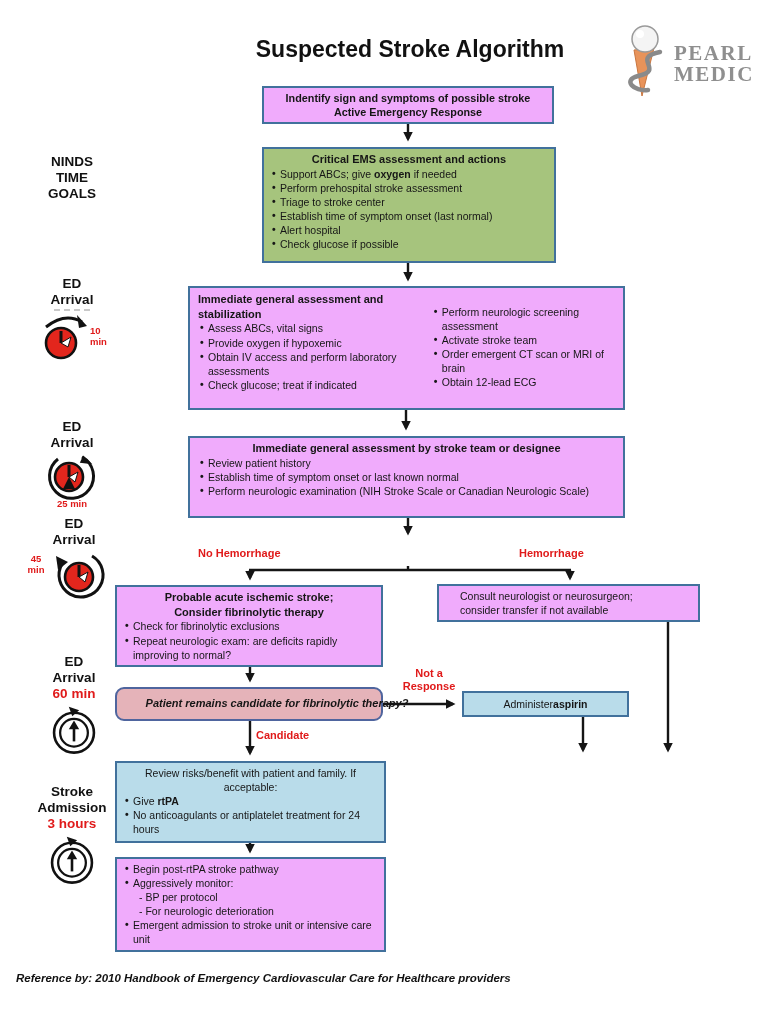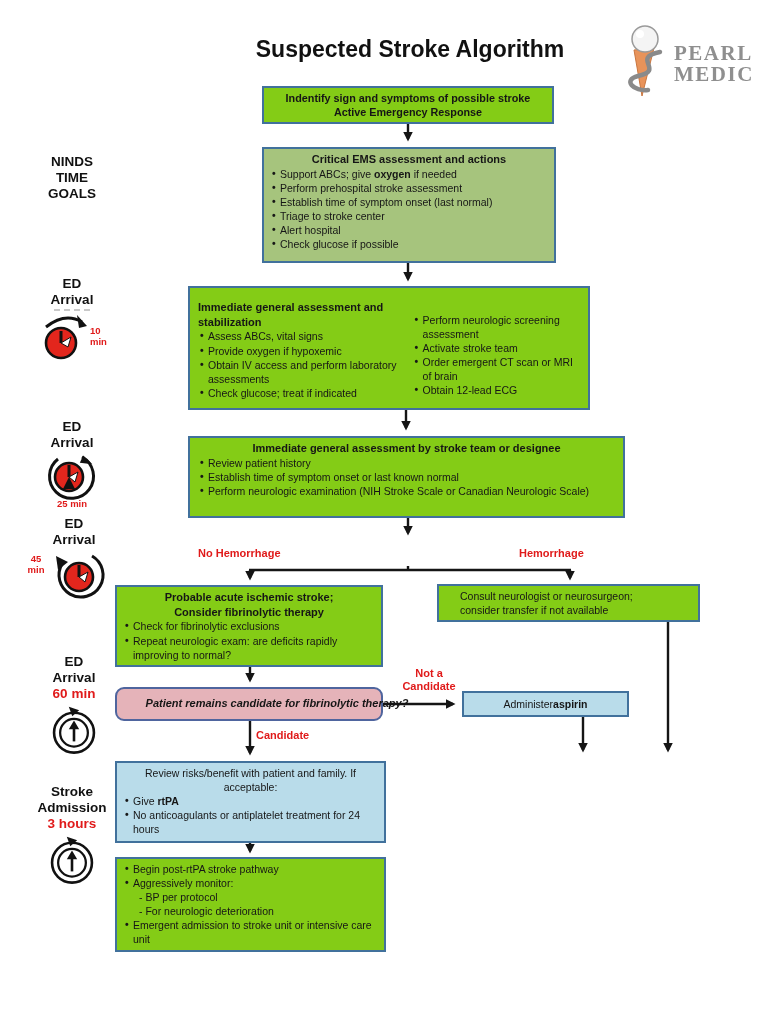"Indentify sign and symptoms of" .box { background: #84cc16 -> #f0abfc }
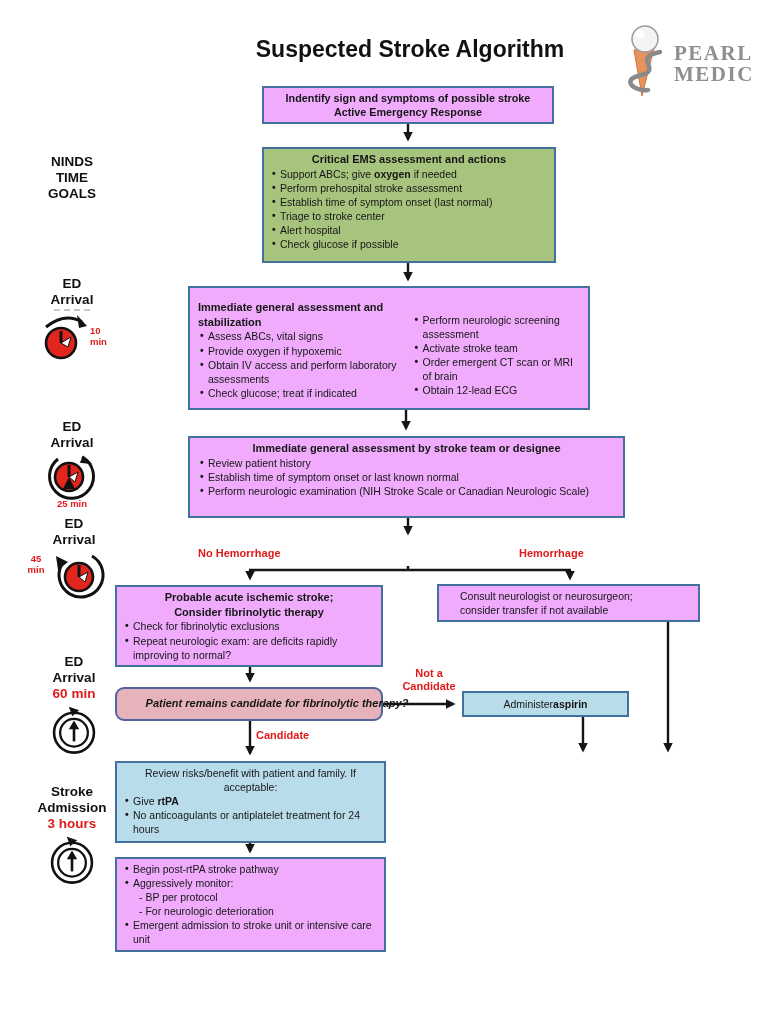"Establish time of symptom onset (last" div.li { order: before "Triage to stroke center" -> after "Triage to stroke center" }
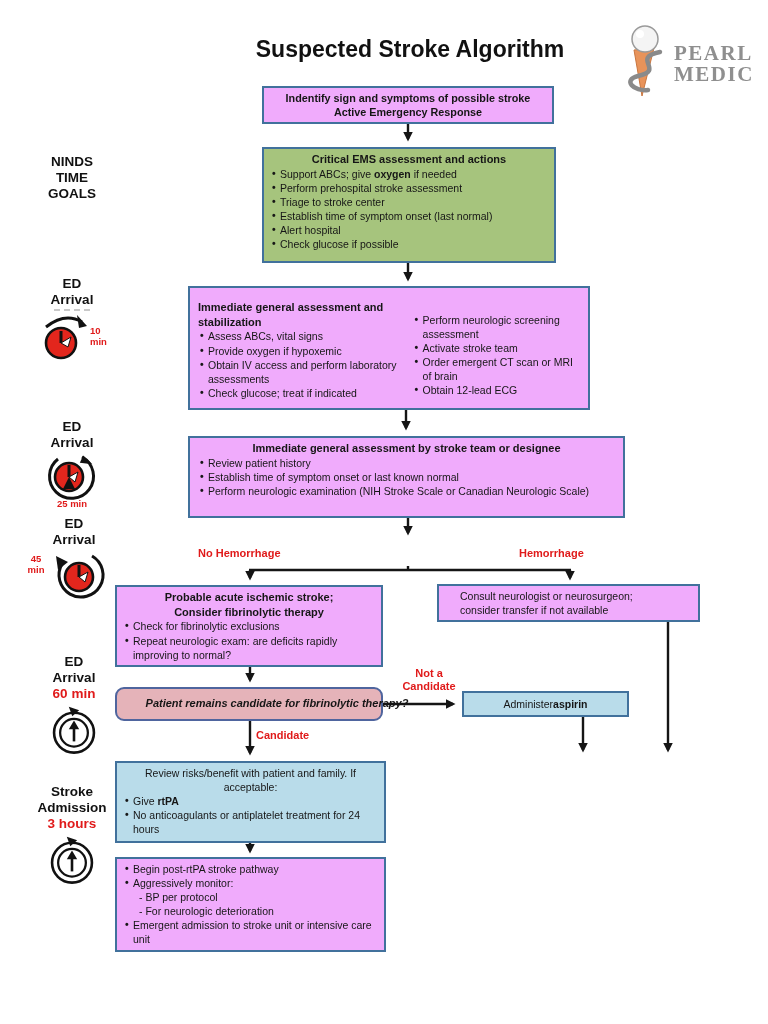"Immediate general assessment and" div.box { padding: 12px 8px -> 4px 8px; width: 402px -> 437px }
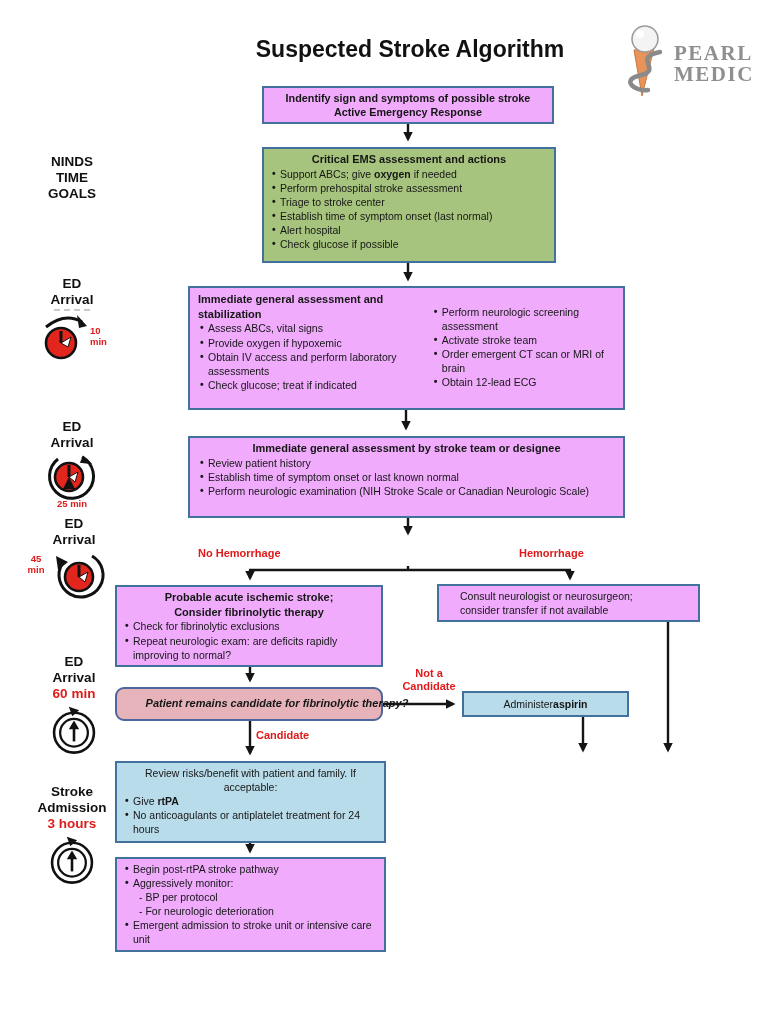"Not a Candidate" div.rlab { text: Candidate -> Response }
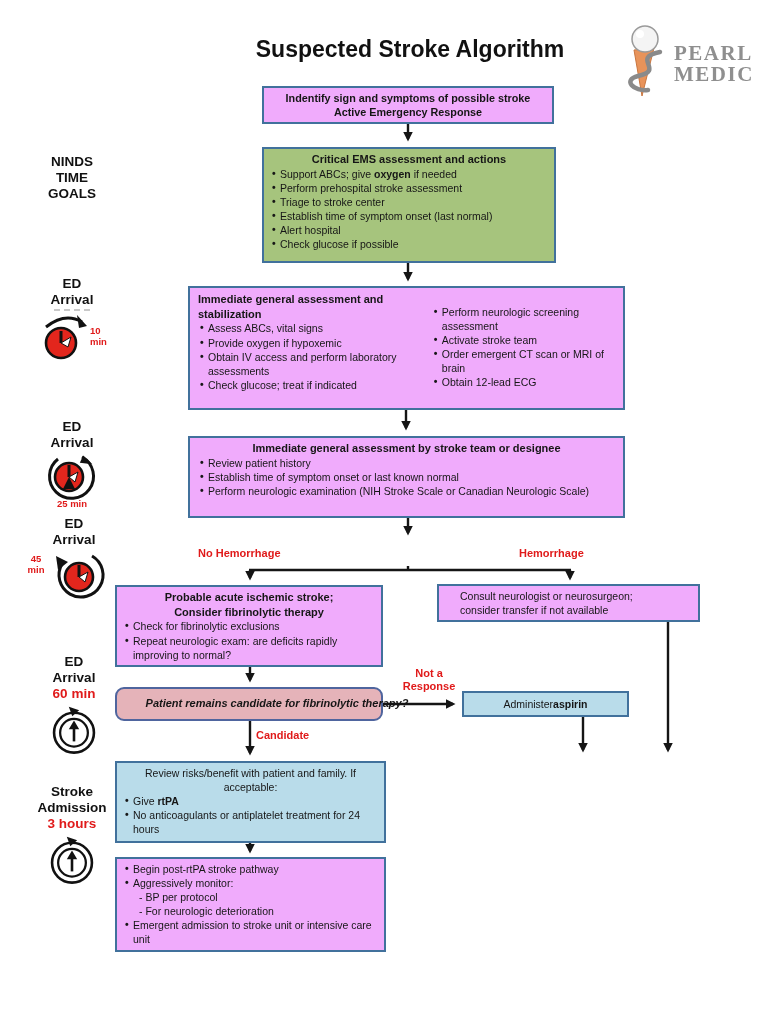"Reference by: 2010 Handbook of" div.footer { html: none -> <div>Reference by: 2010 Handbook of Emergency Cardiovascular Care for Healthcare providers</div> }
